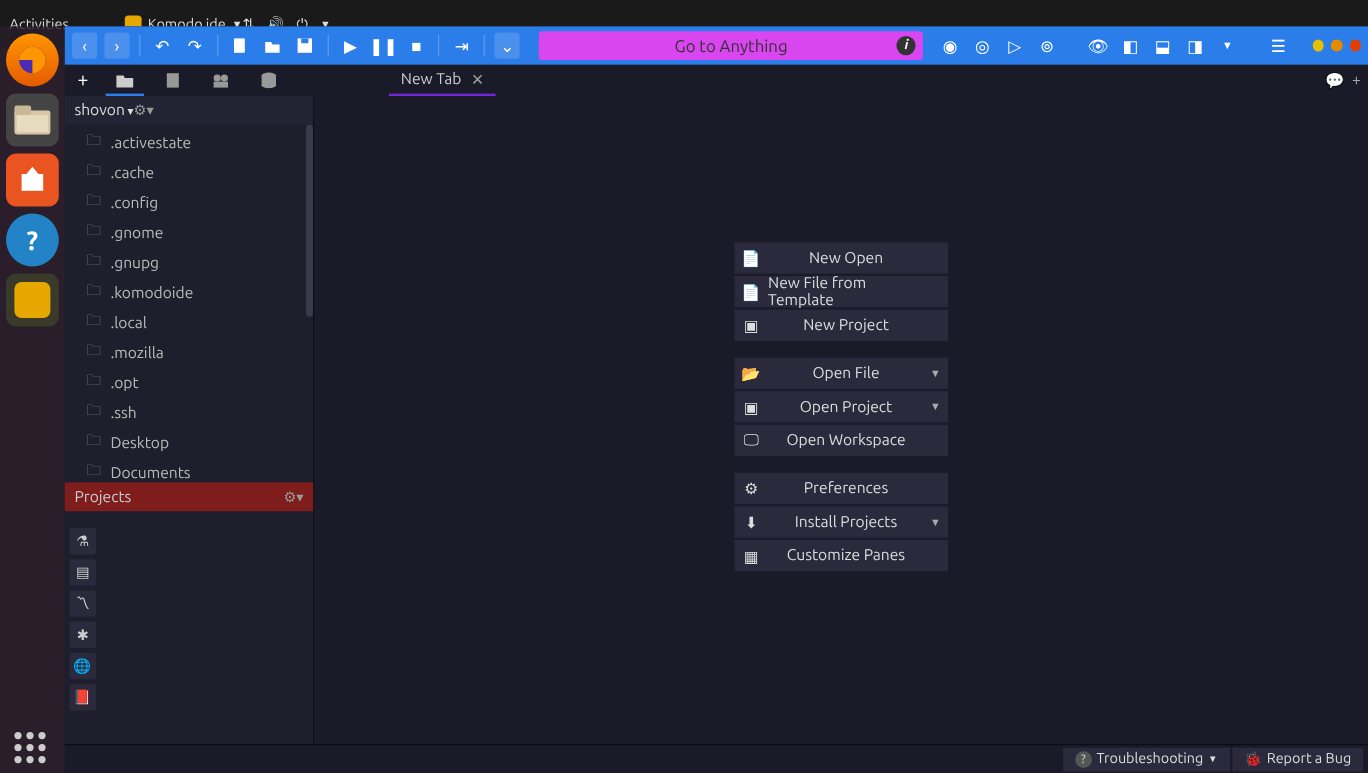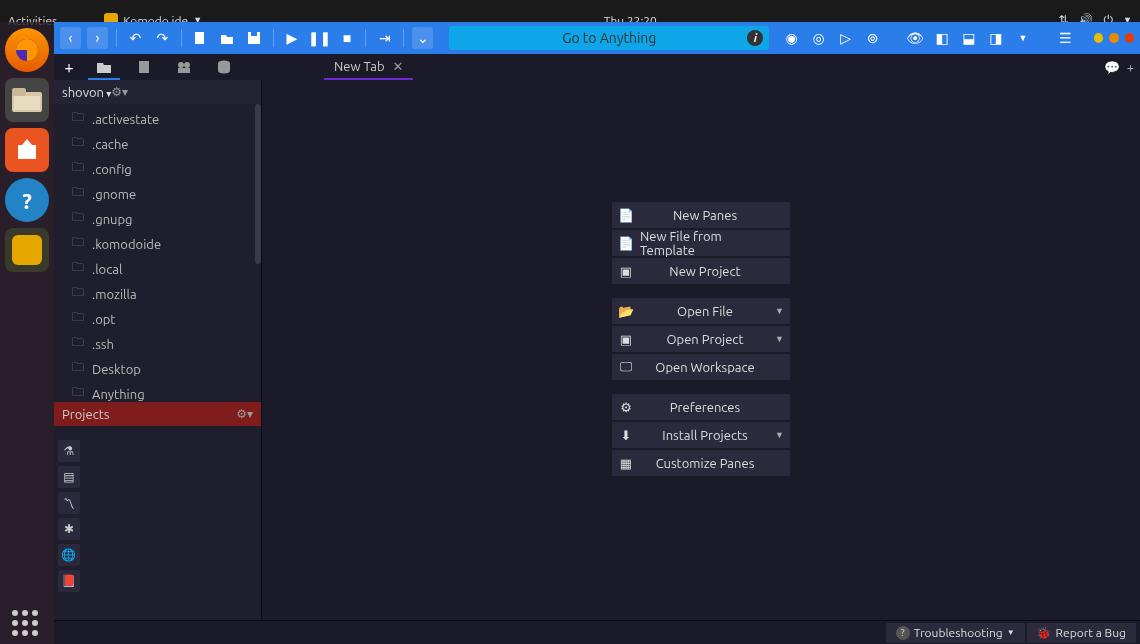"Thu 22:20" div.center { html: <div>Thu 22:20</div> -> none }
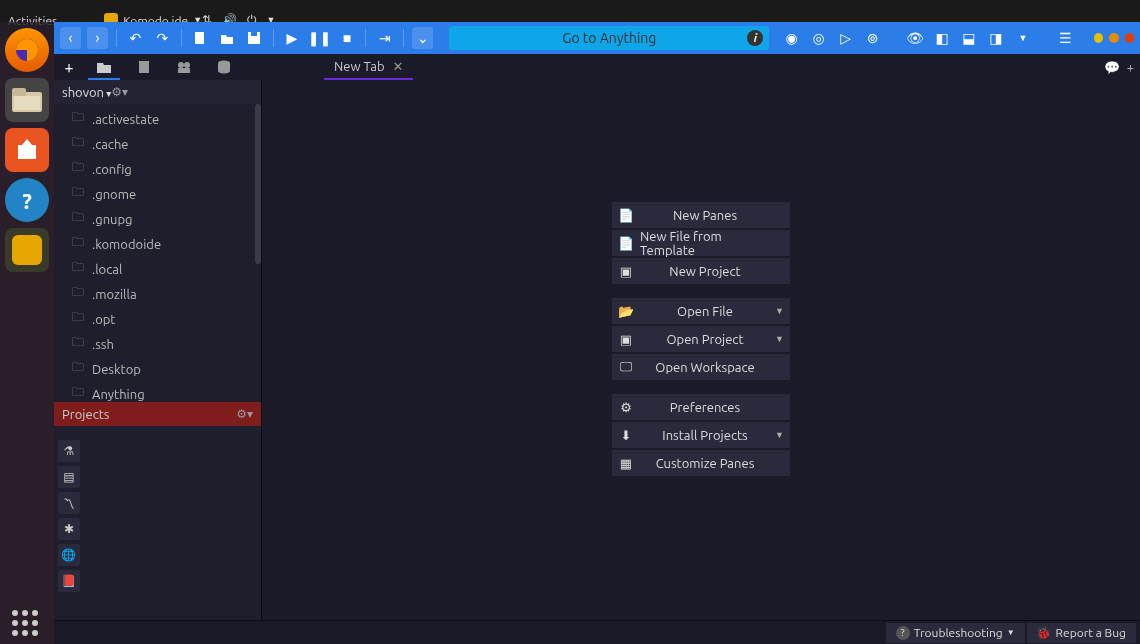"Go to Anything" .goto { background: #0ea5e9 -> #d946ef }
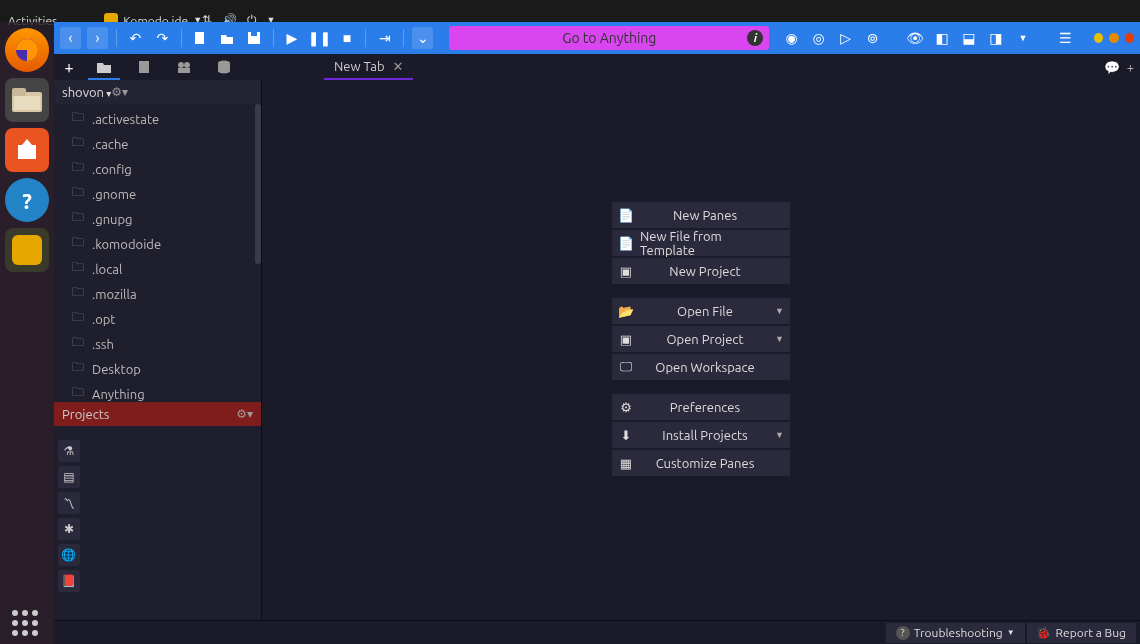"New Panes" span.start-label { text: Panes -> Open }
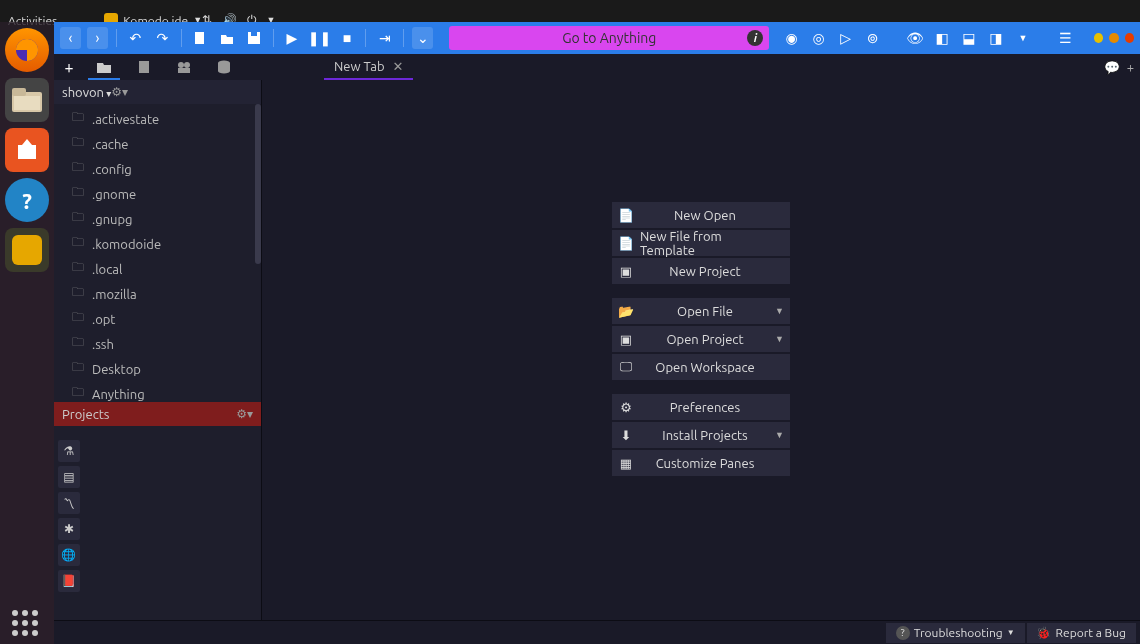"Anything" span { text: Anything -> Documents }
